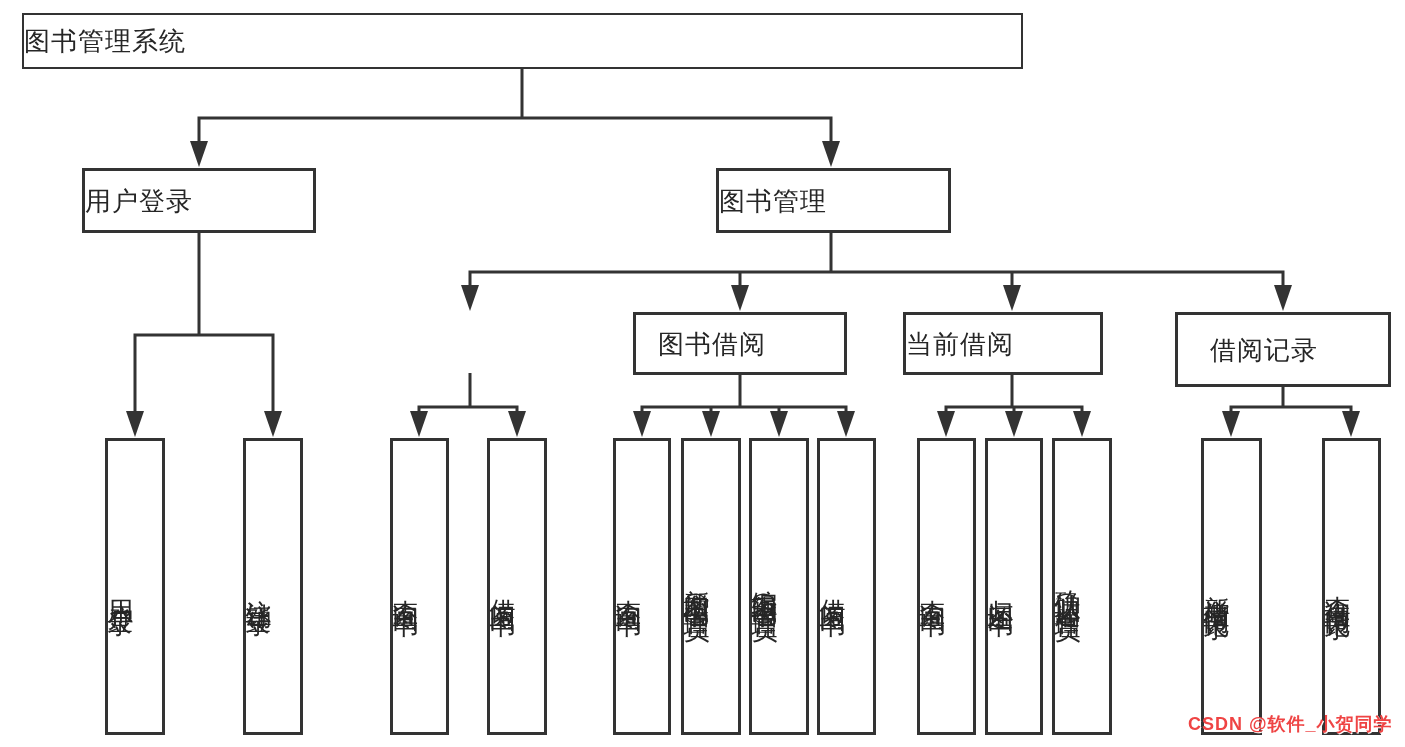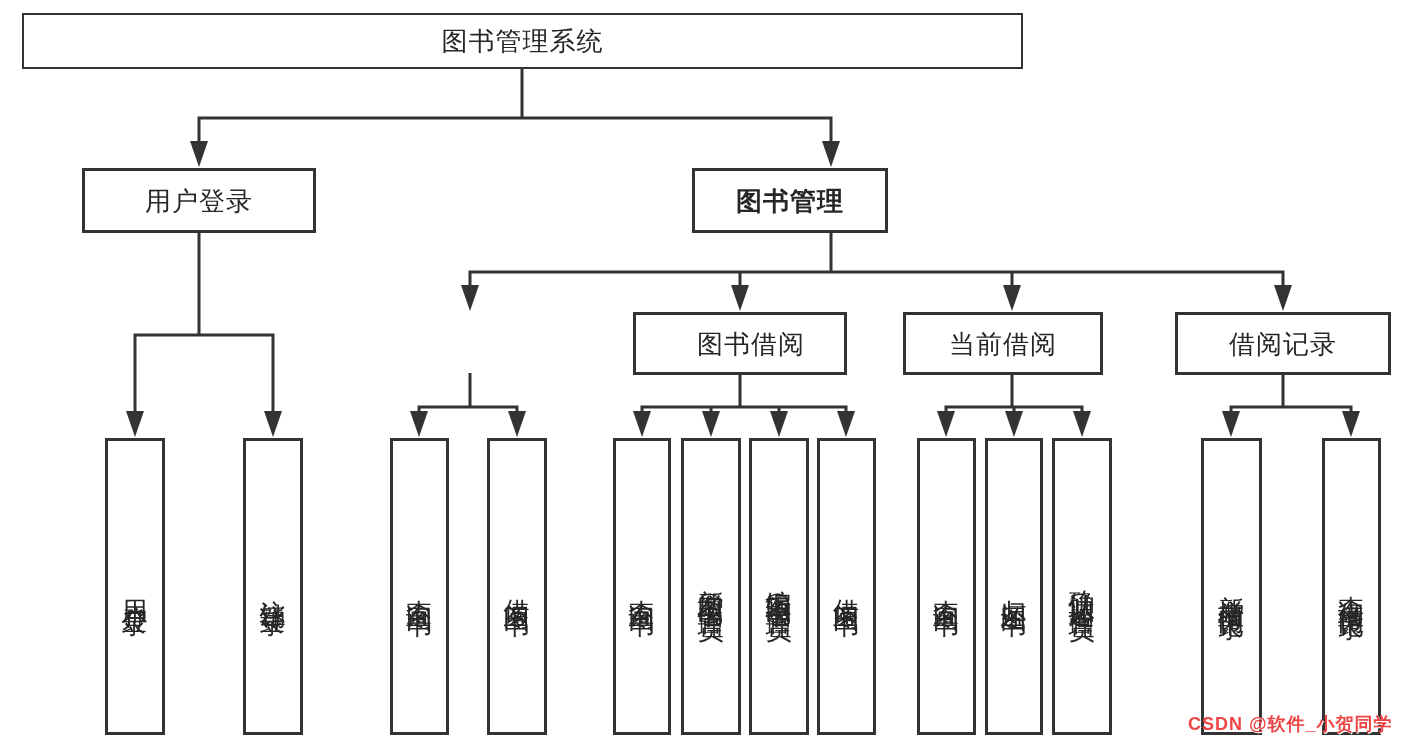"图书管理系统" .node { justify-content: center -> none }
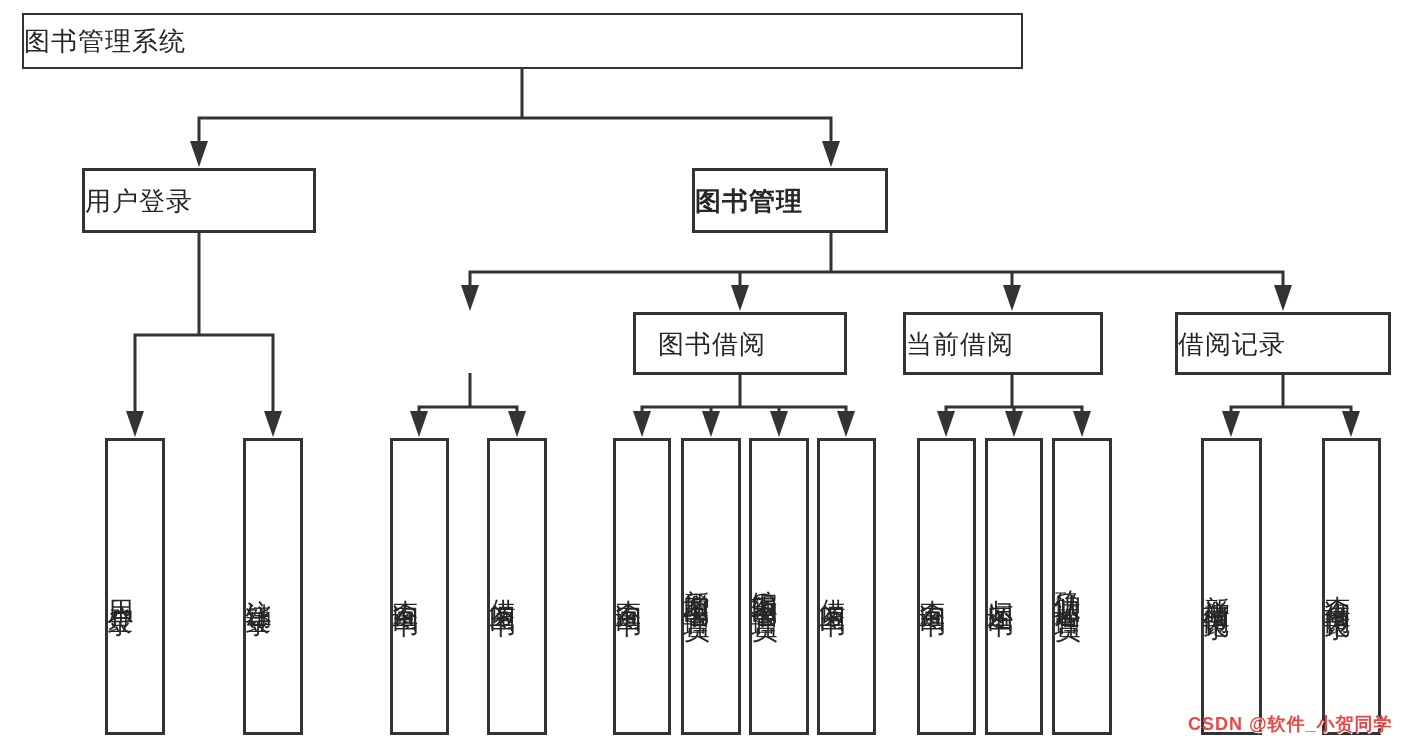"图书管理" div.node { font-weight: bold -> none; left: 692px -> 716px; width: 196px -> 235px }
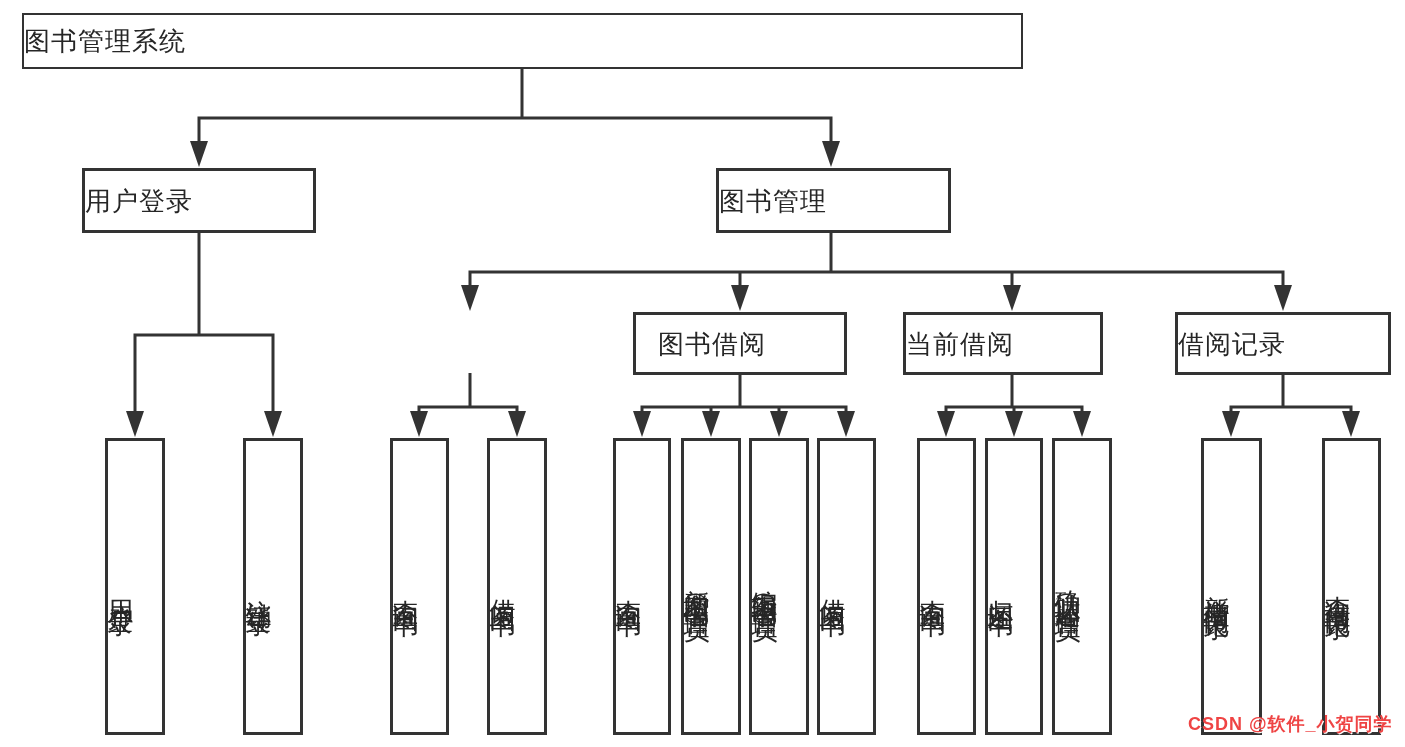"借阅记录" div.node { height: 63px -> 75px; padding-left: none -> 32px }
